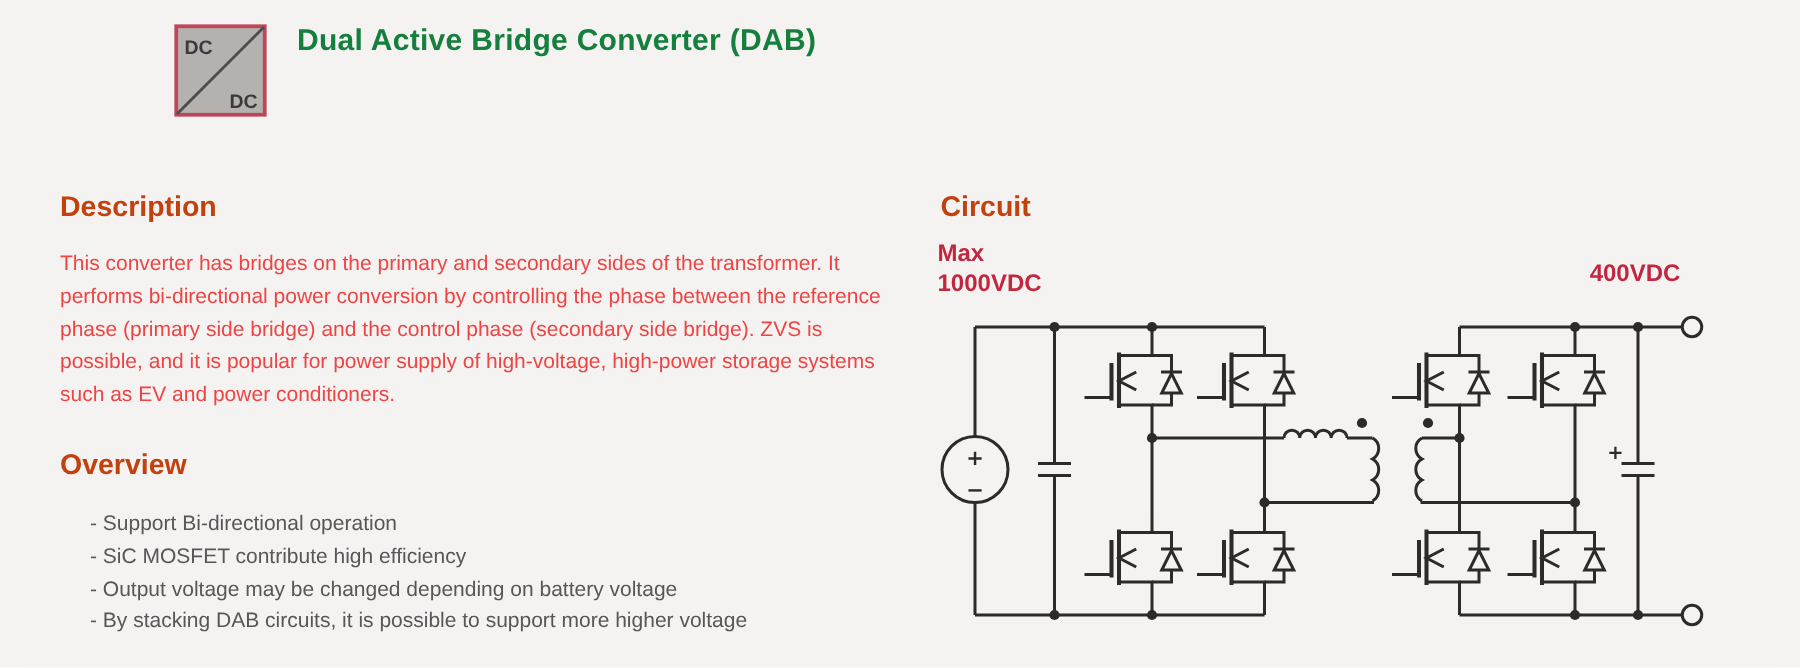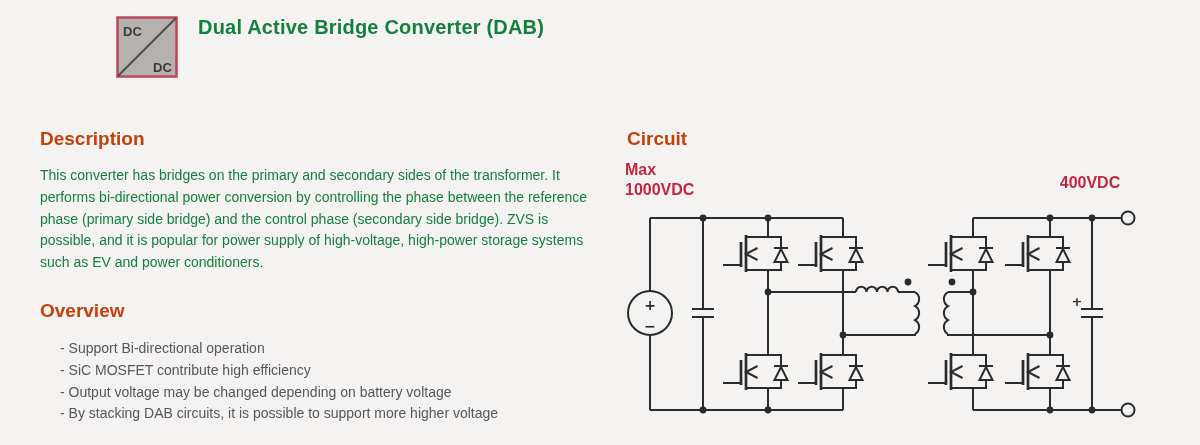"This converter has bridges on" .desc-text { color: #15803d -> #ef4444 }
